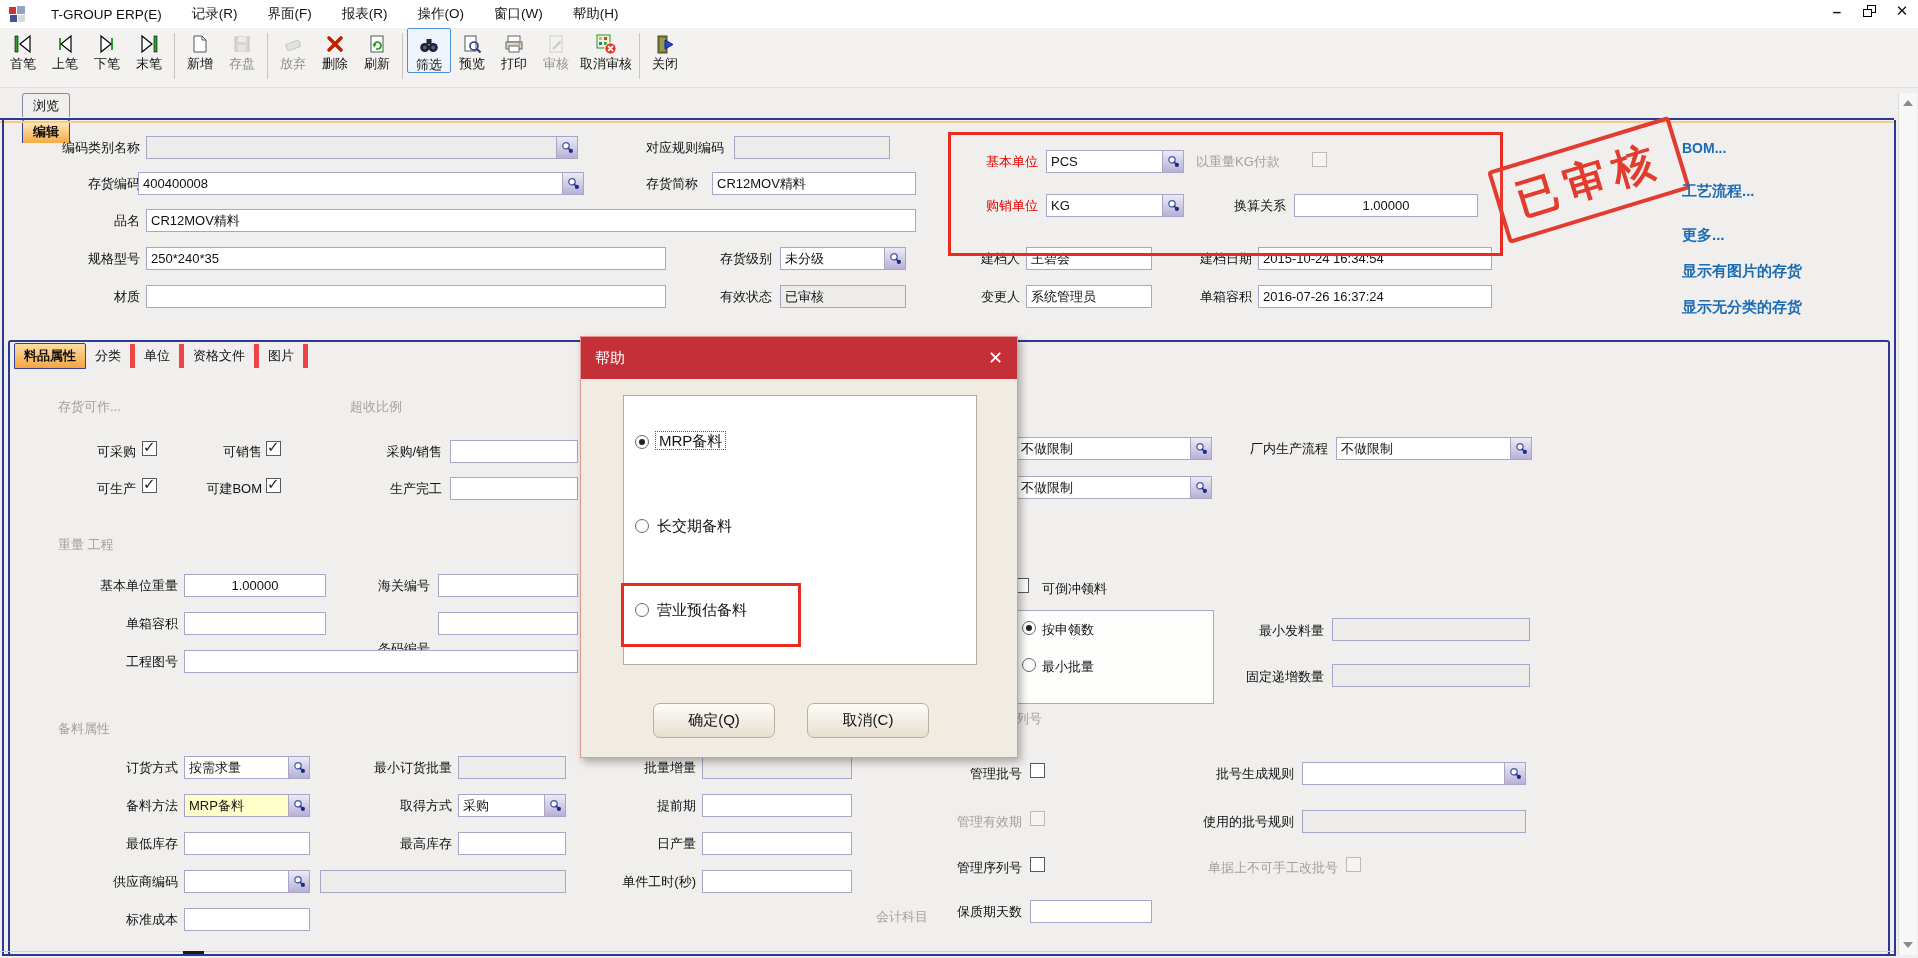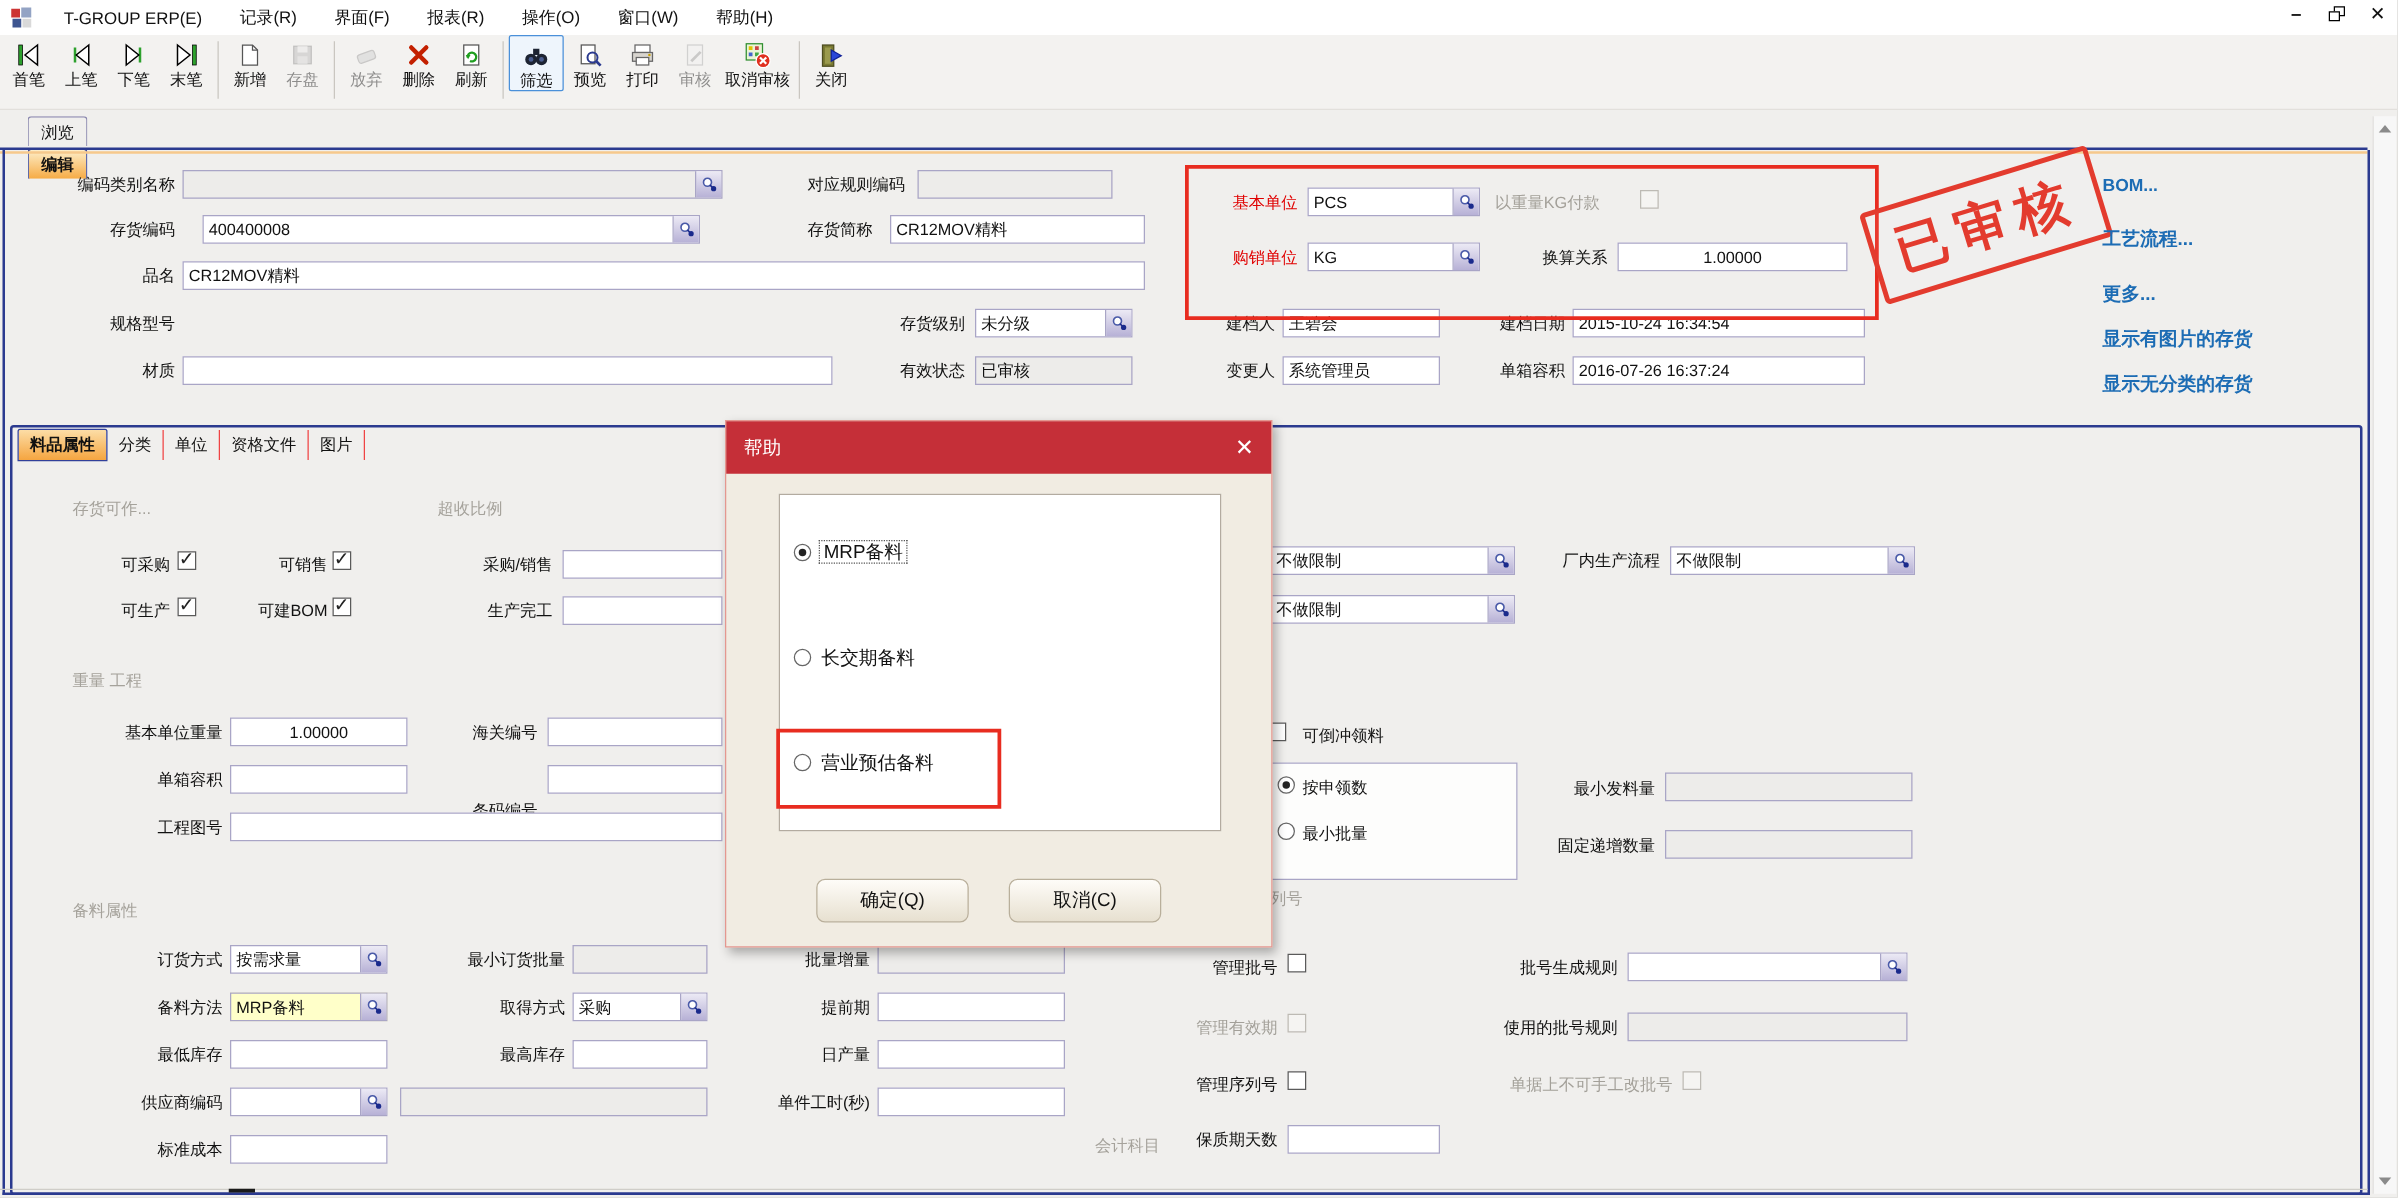"400400008" div.fld { left: 162px -> 138px; width: 398px -> 446px }
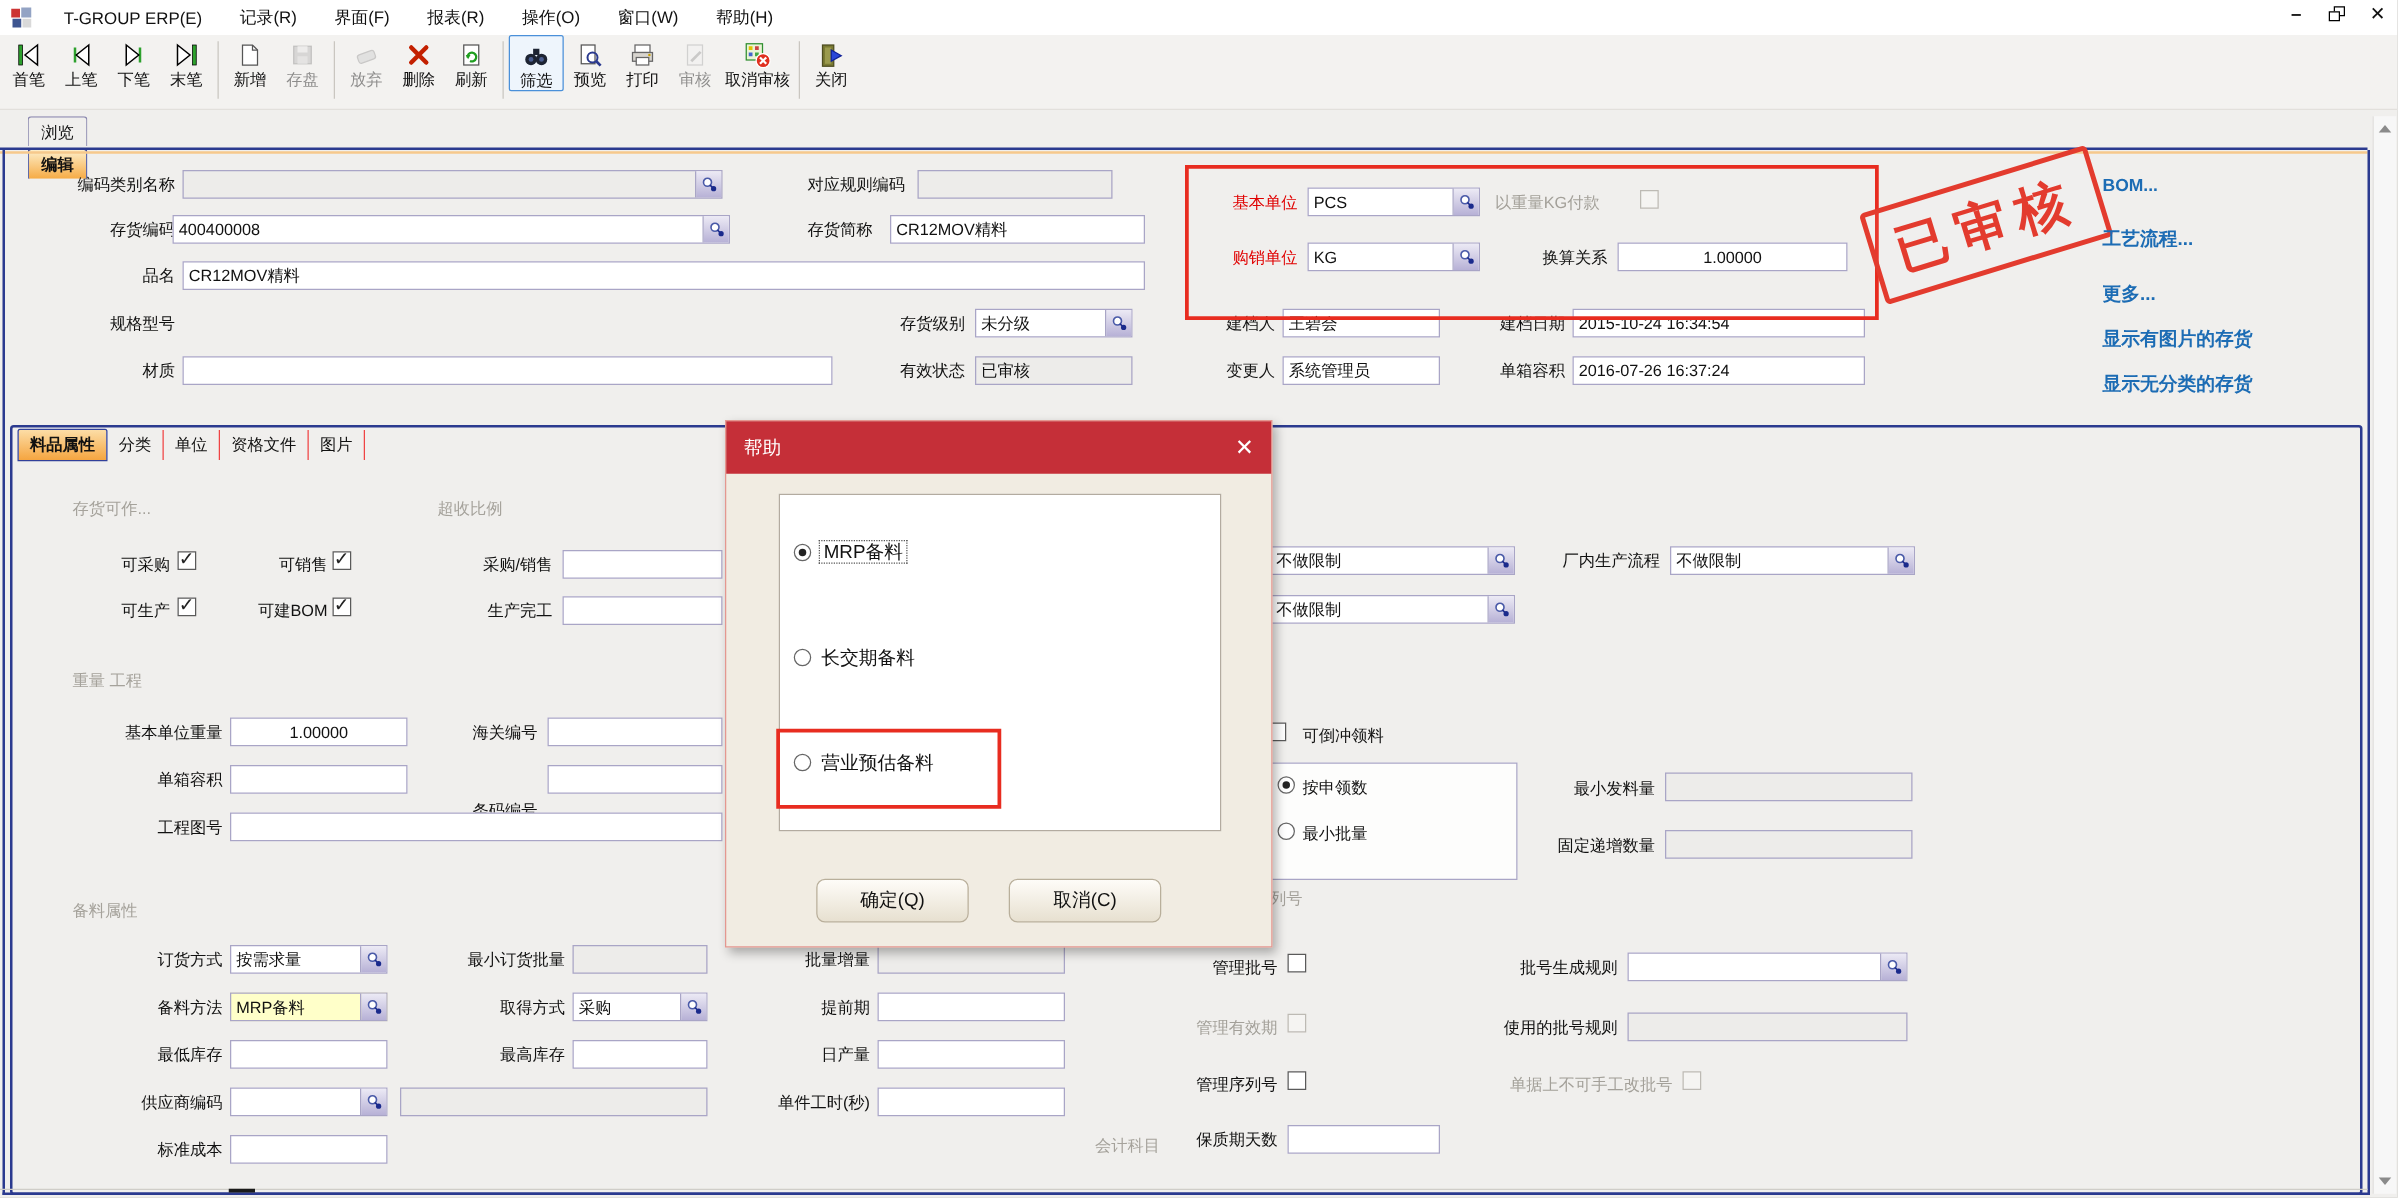"250*240*35" div.fld { html: none -> <div> <span>250*240*35</span> </div> }
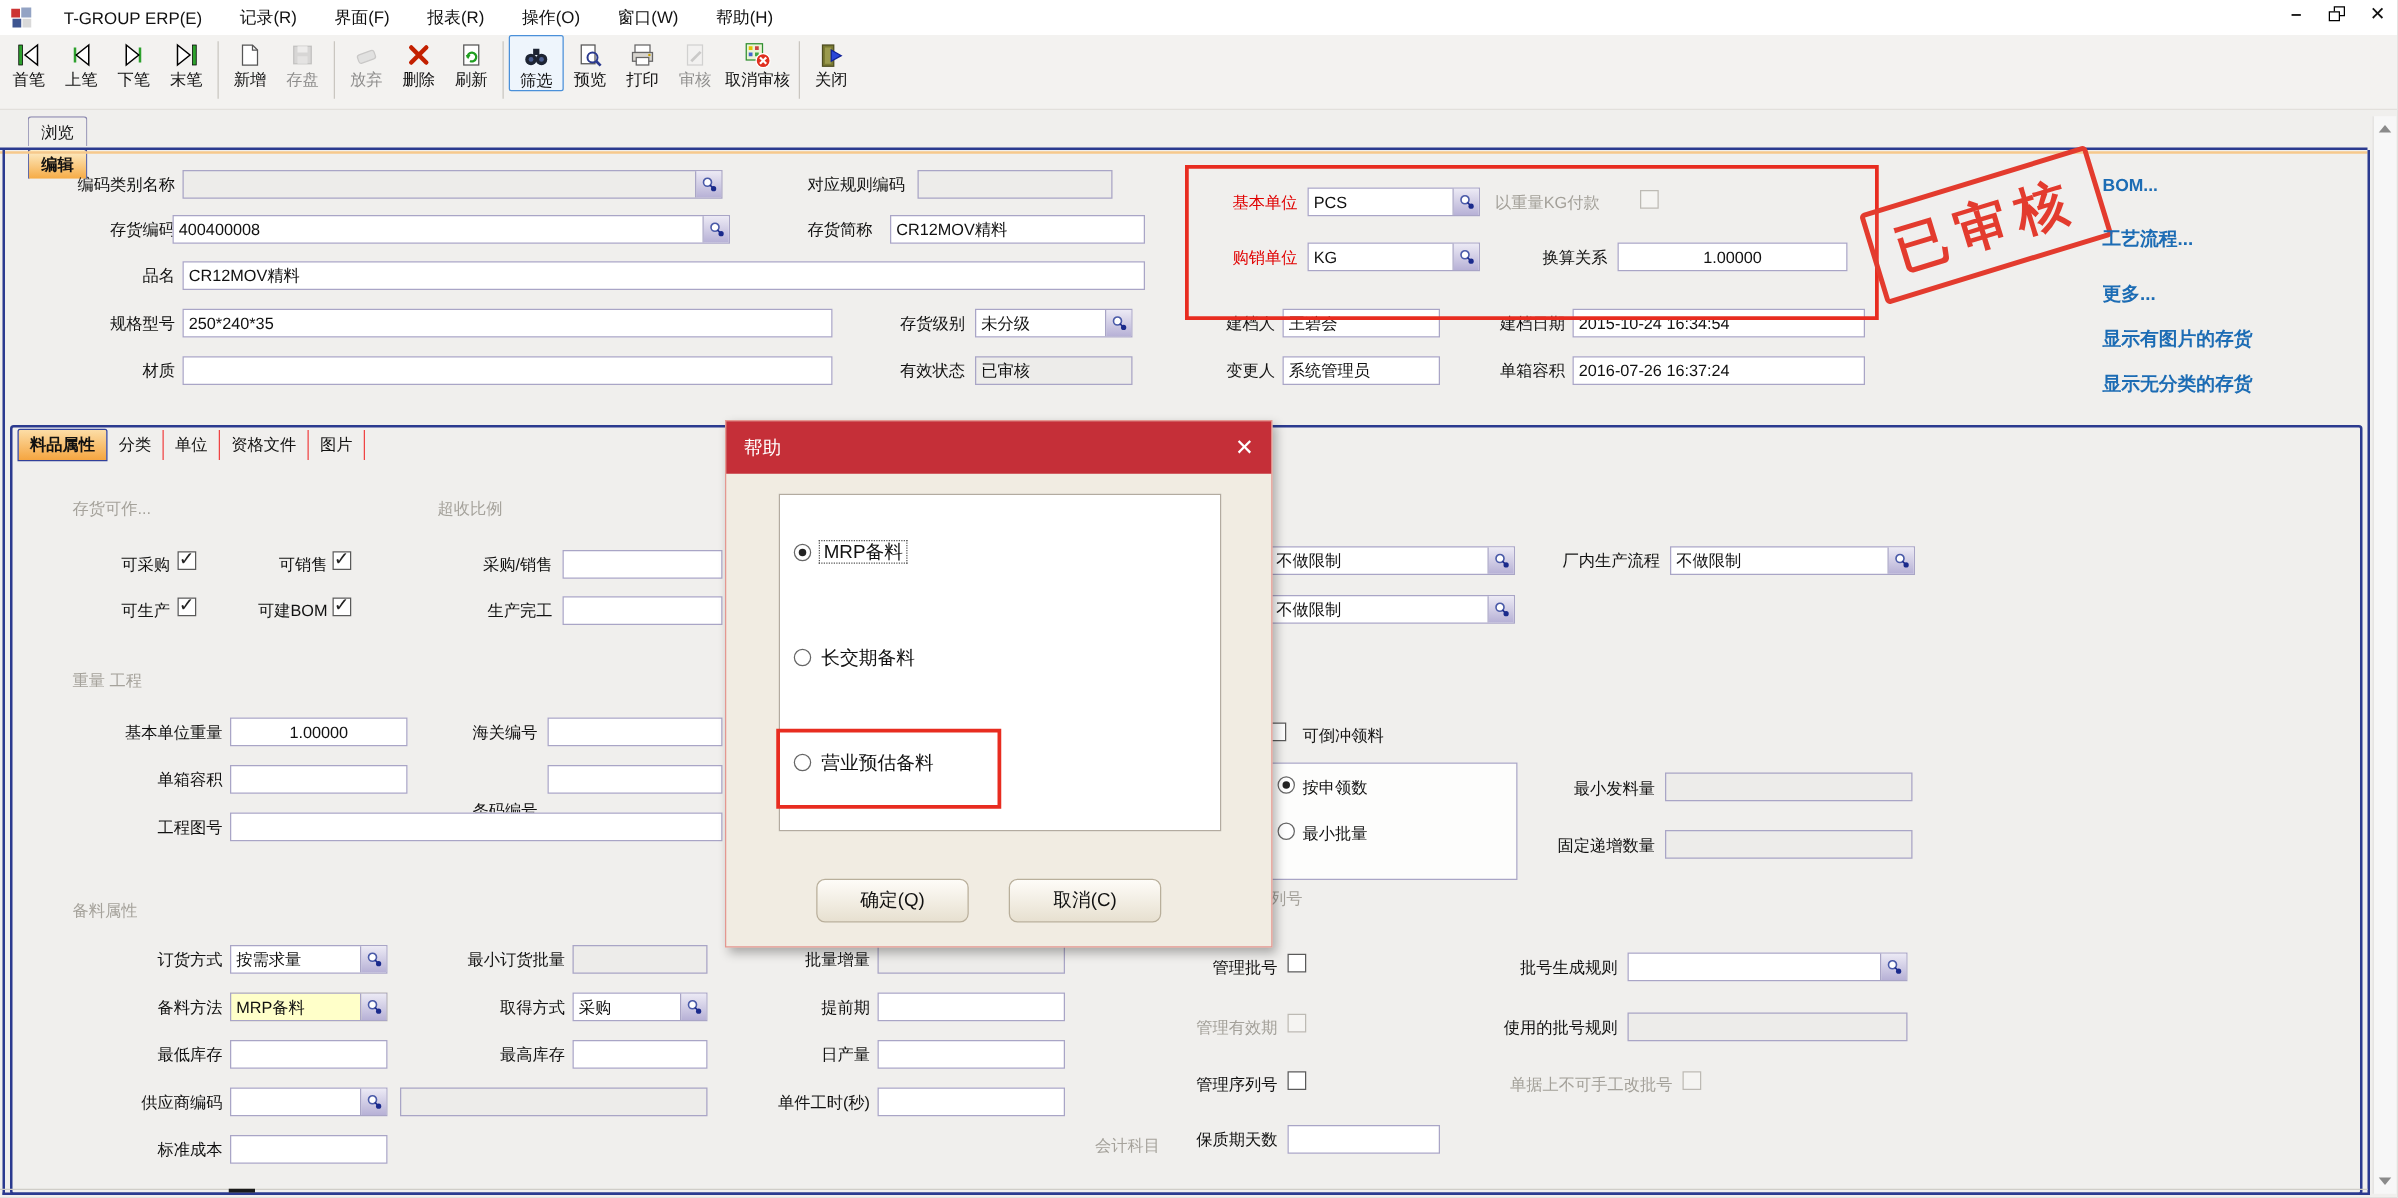"分类" .dtab { border-right: 1px solid #ef4444 -> 5px solid #ef4444 }
